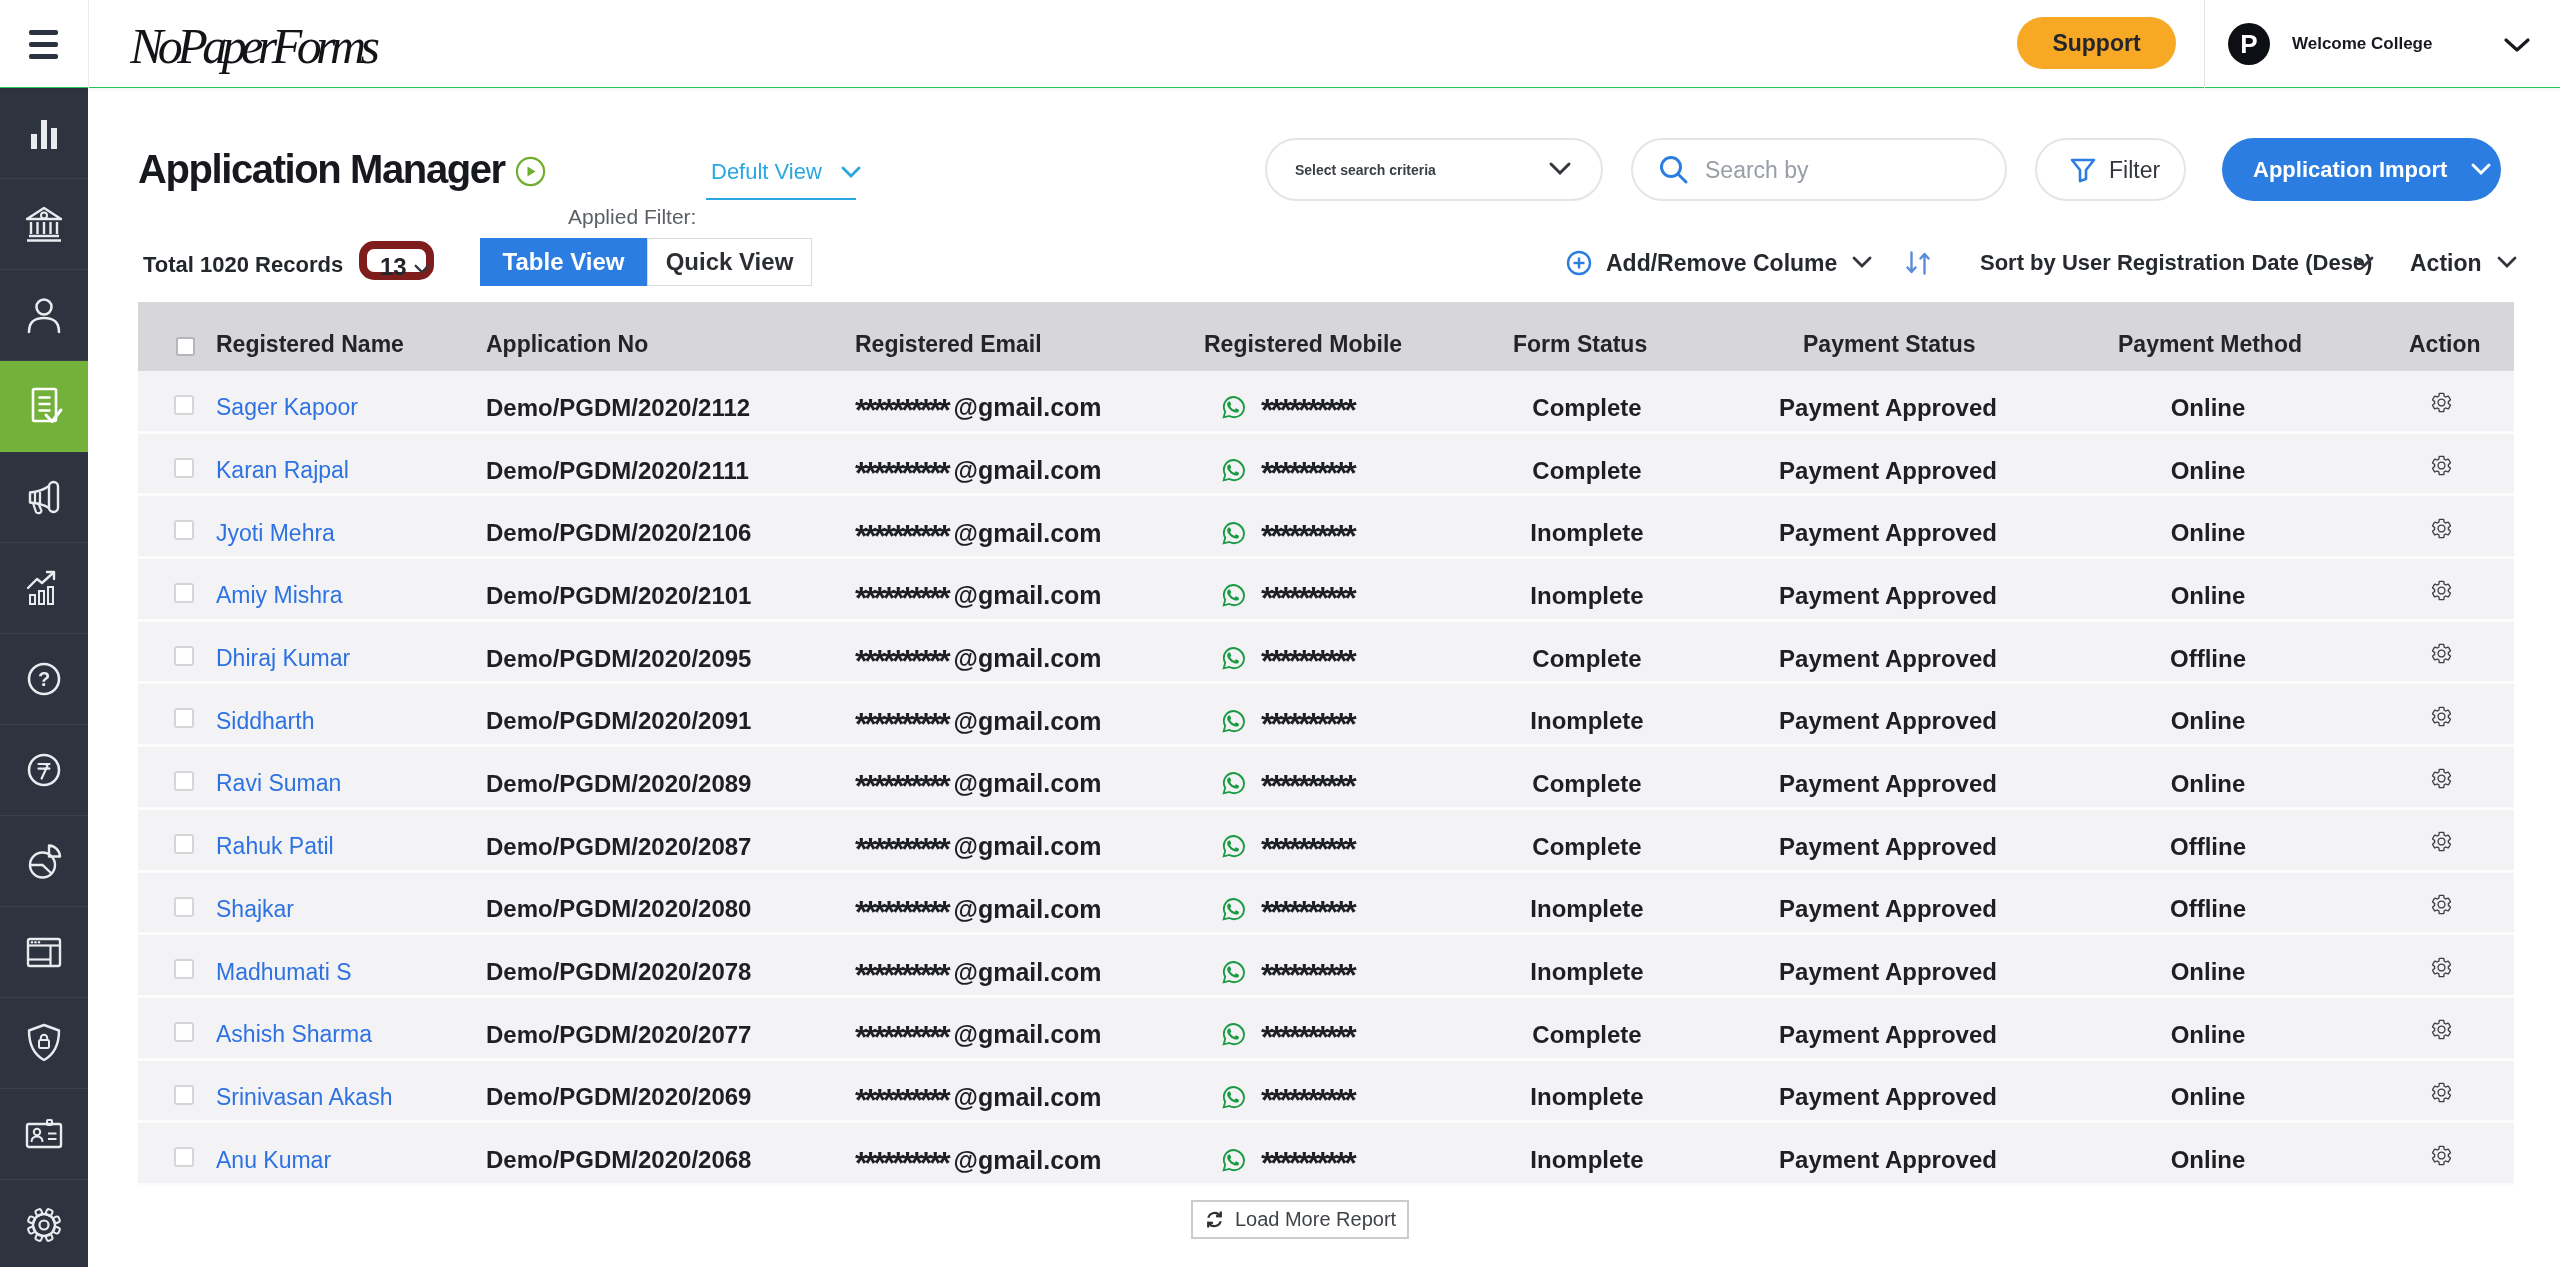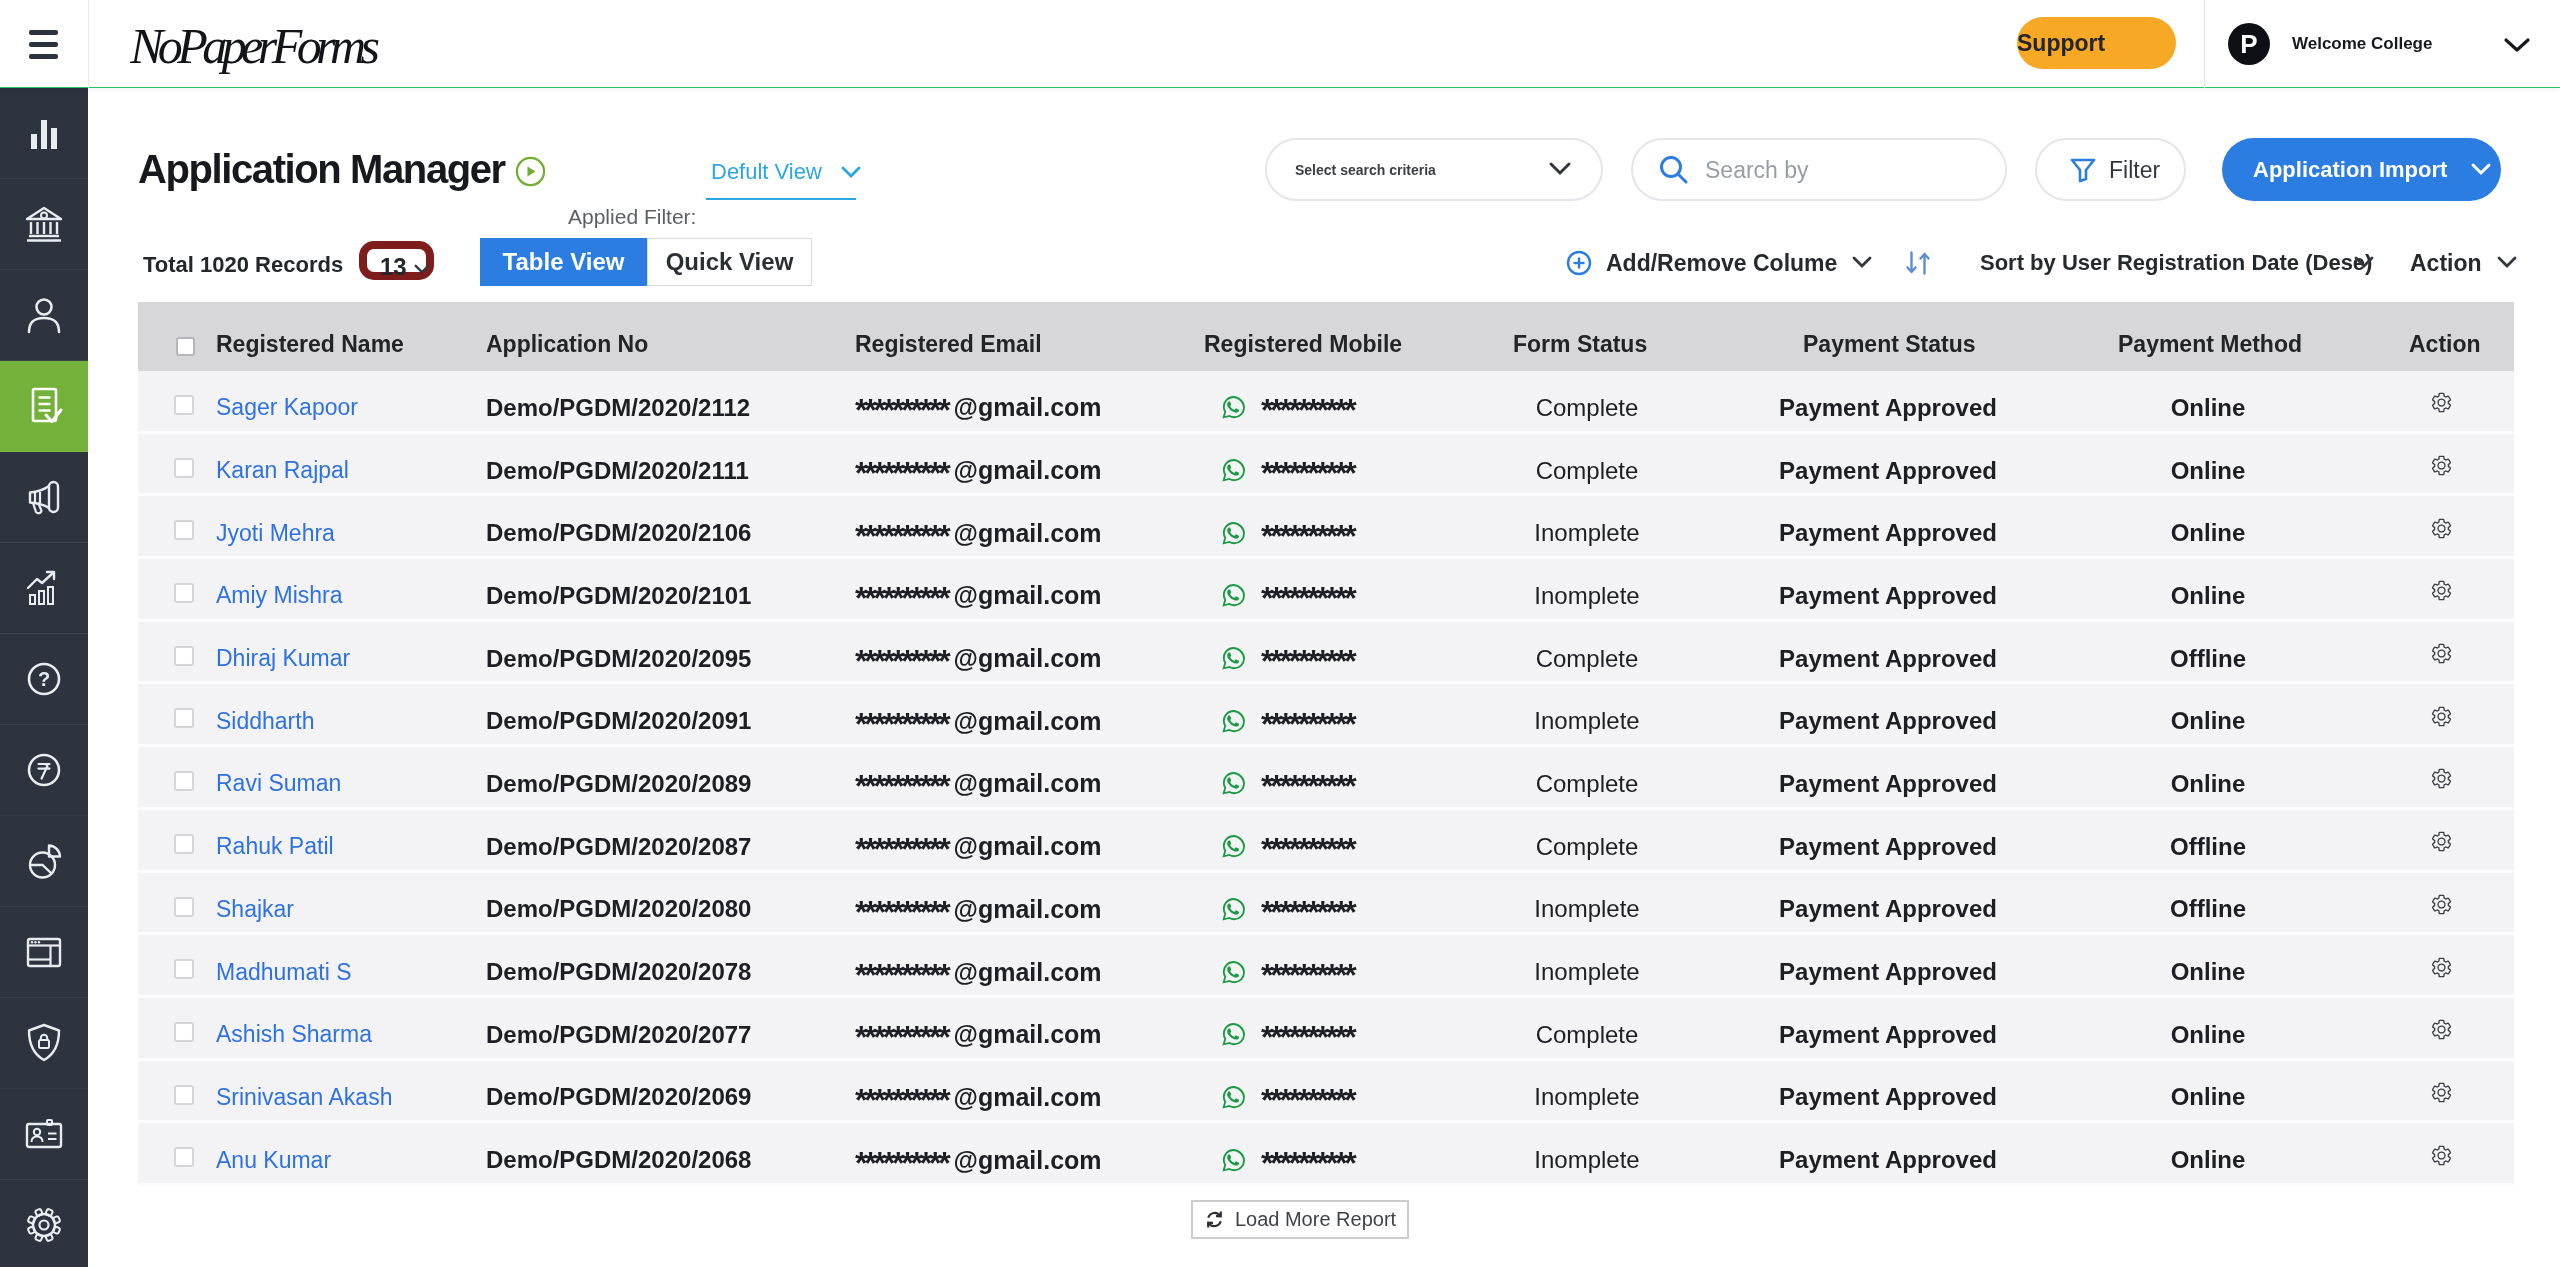"Support" #support { text-align: left -> center }
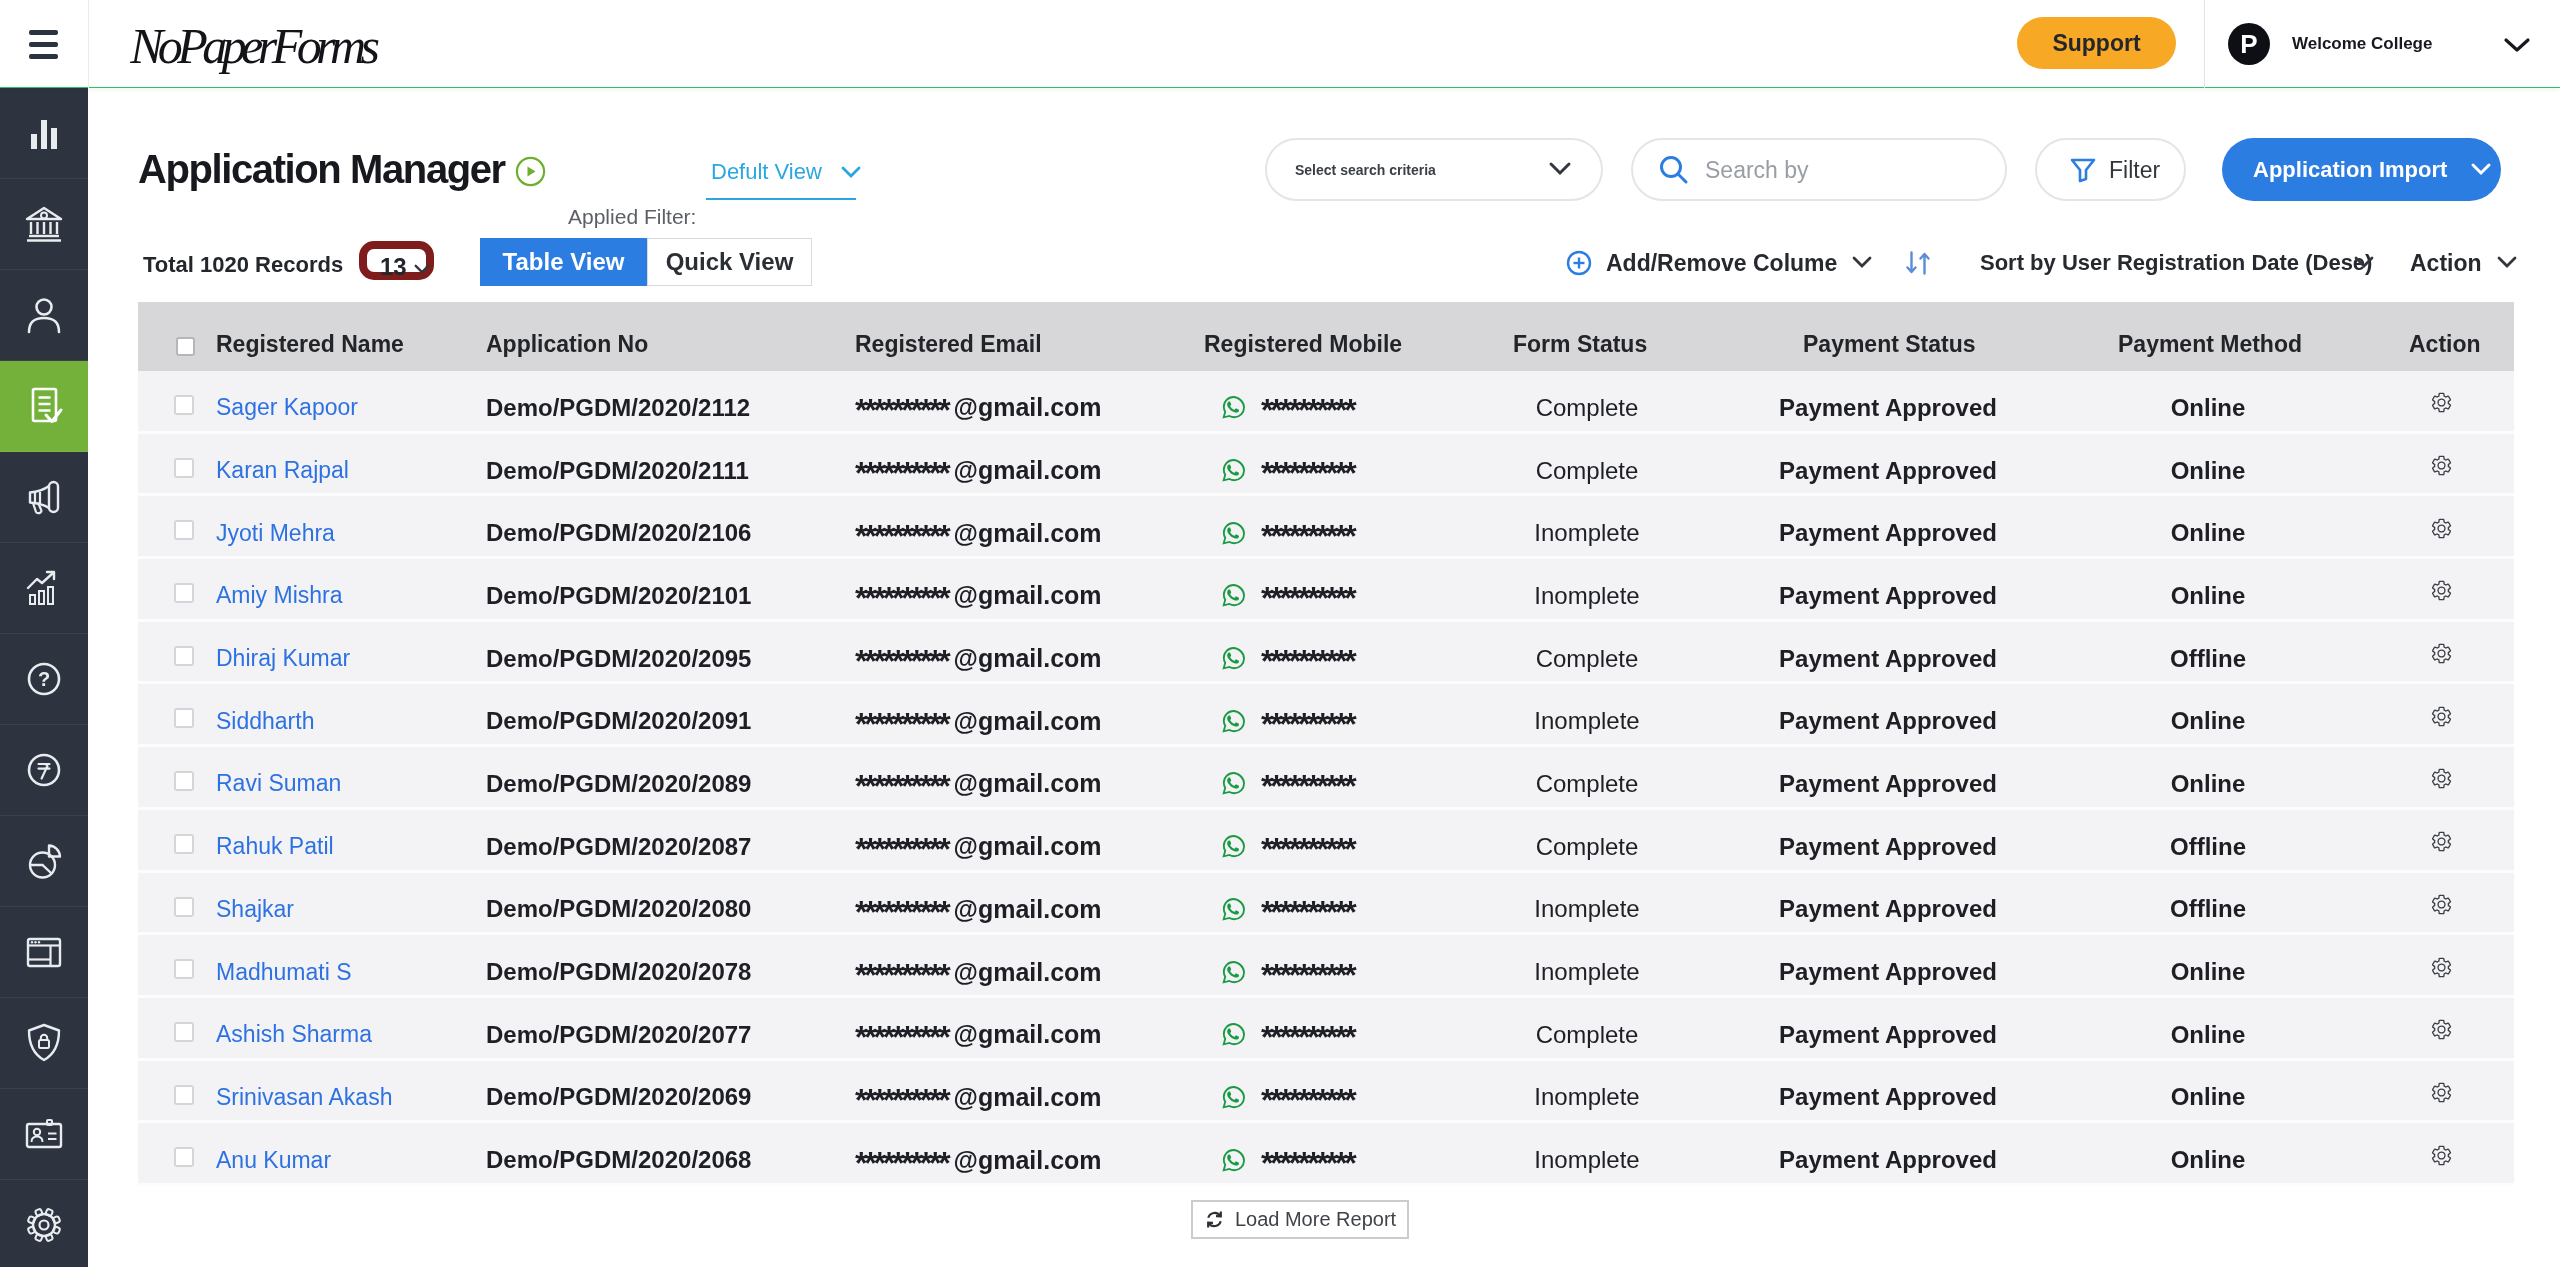"Complete" .fstat { font-weight: normal -> bold }
